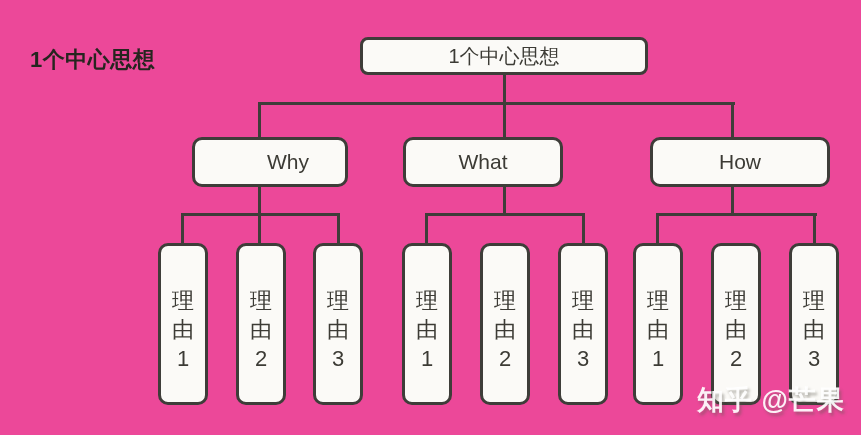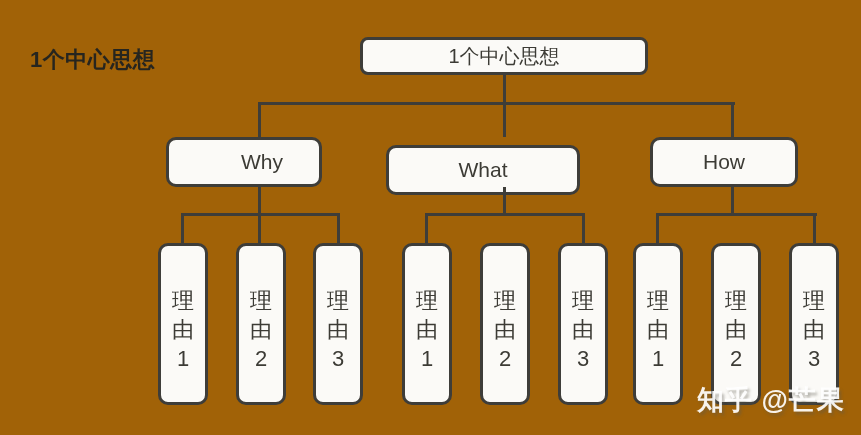"1个中心思想" #canvas { background: #a16207 -> #ec4899 }
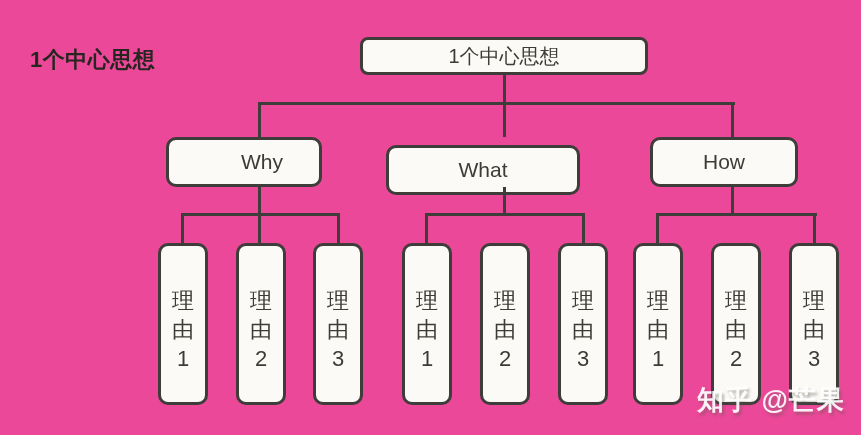"Why" #branch-why { left: 166px -> 192px }
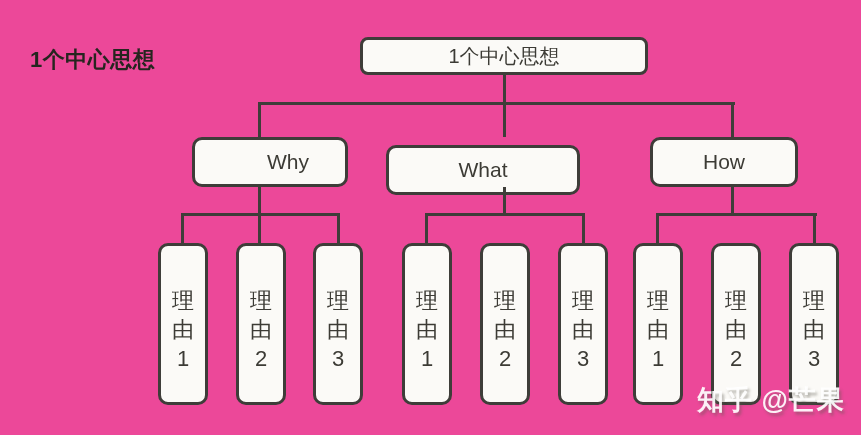"What" #branch-what { left: 386px -> 403px; margin-top: 8px -> none; width: 194px -> 160px }
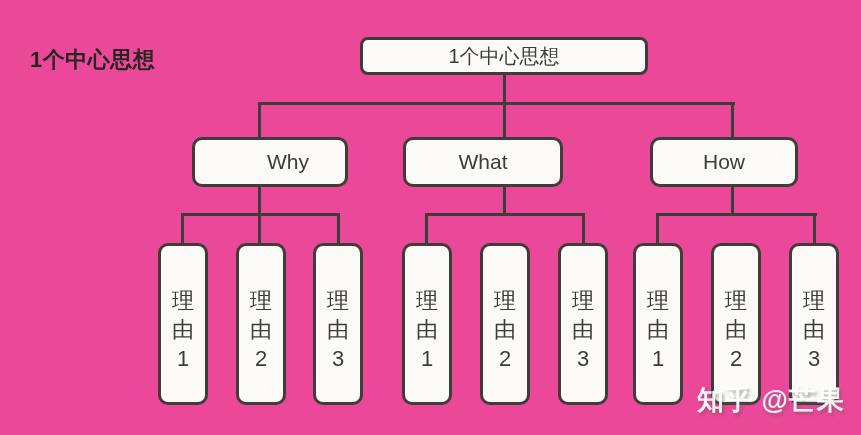"How" #branch-how { width: 148px -> 180px }
